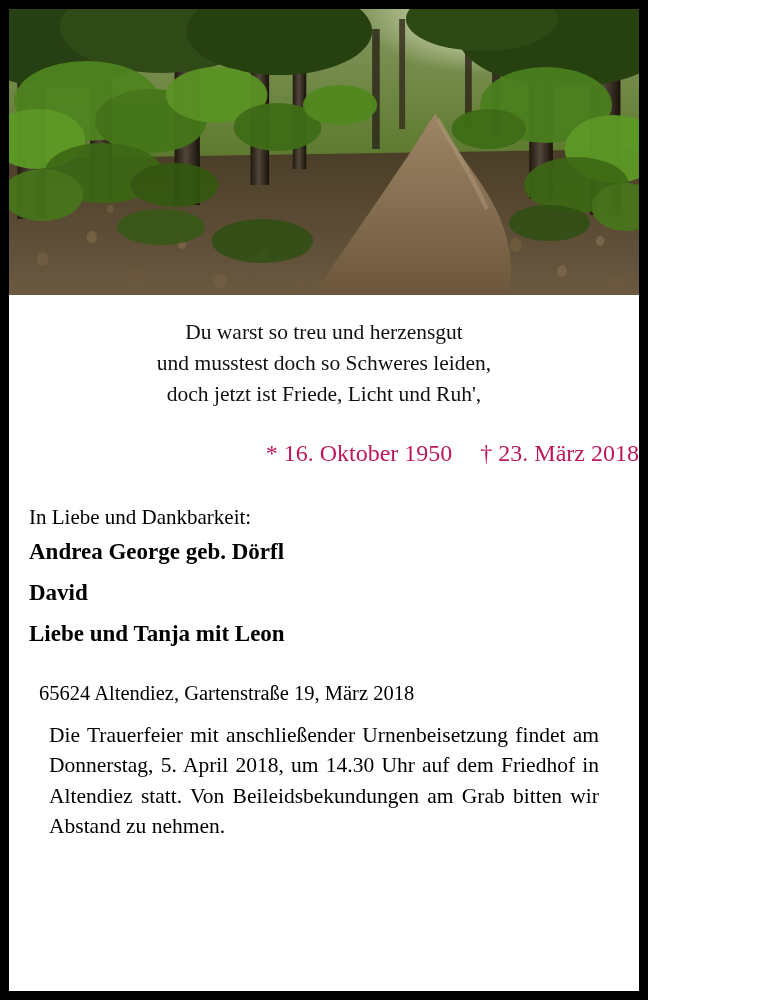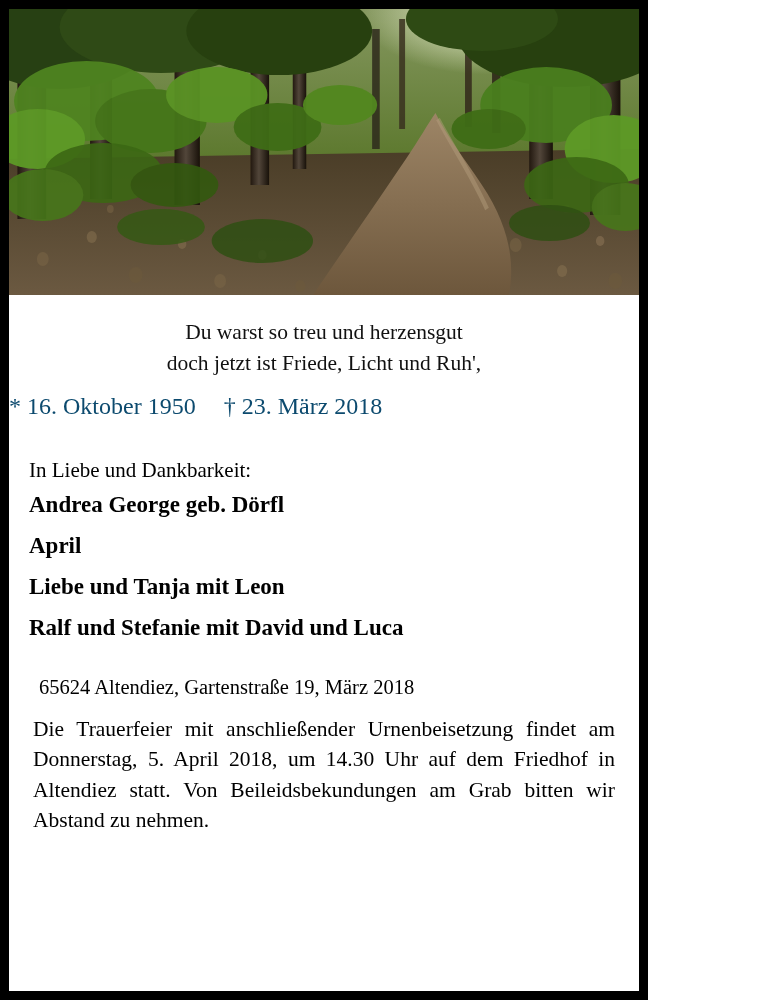"und musstest doch so Schweres" div { html: none -> <div>und musstest doch so Schweres leiden,</div> }
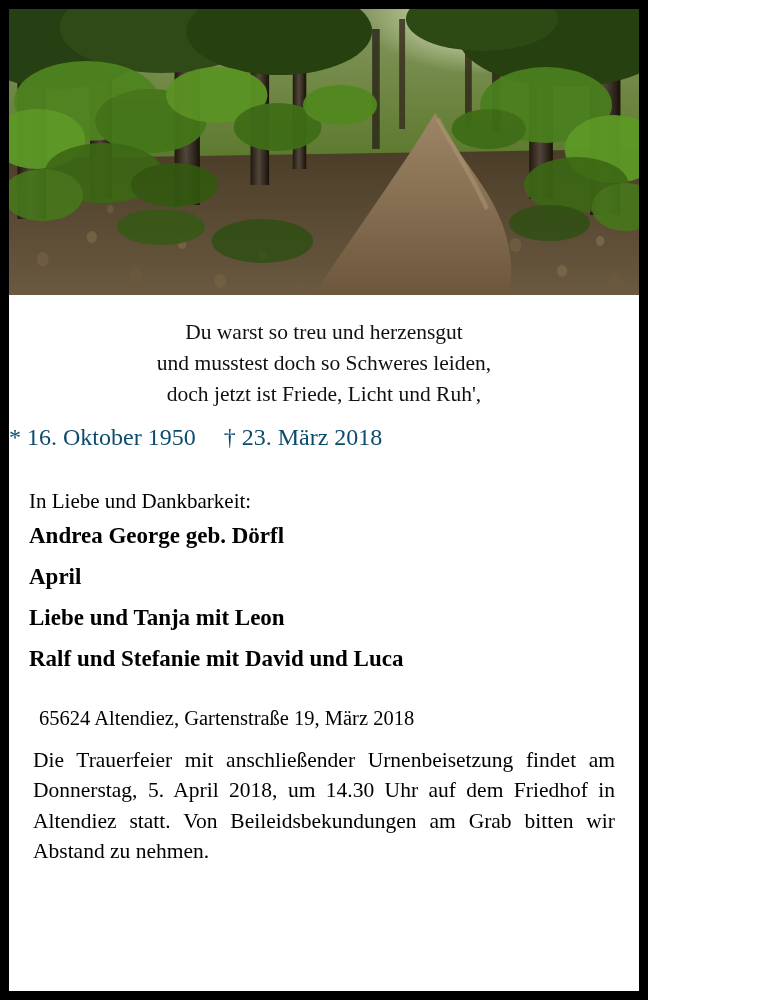"* 16. Oktober 1950 †" .dates { color: #0c4a6e -> #be185d; margin-top: 14px -> 30px; text-align: left -> right }
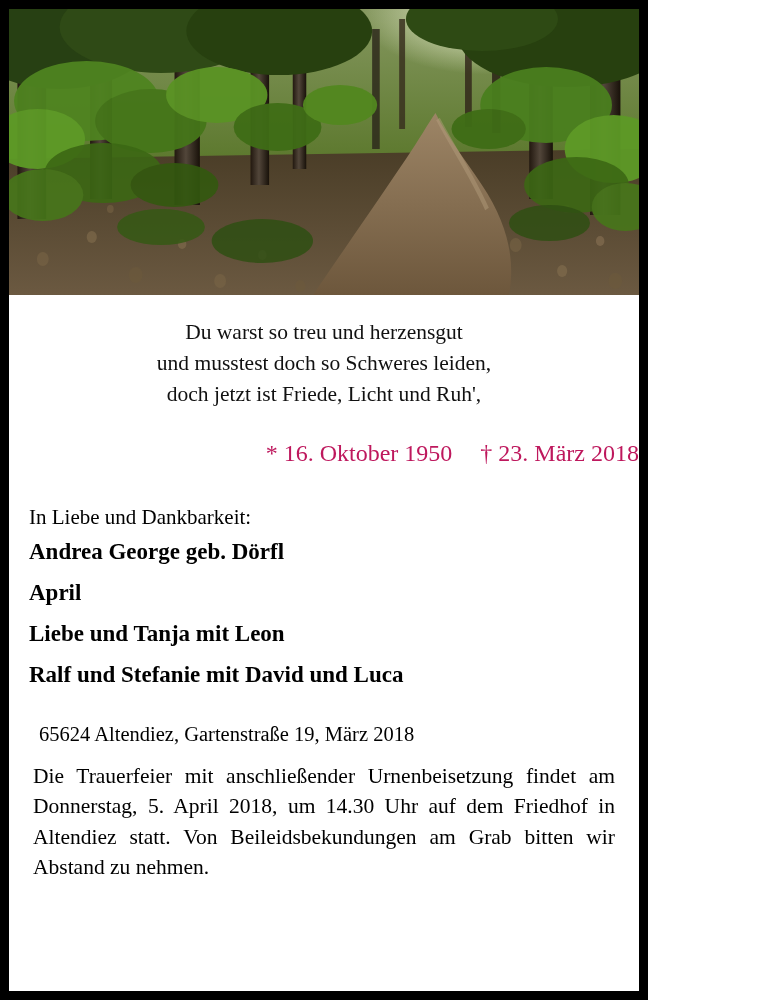"April" span { text: April -> David }
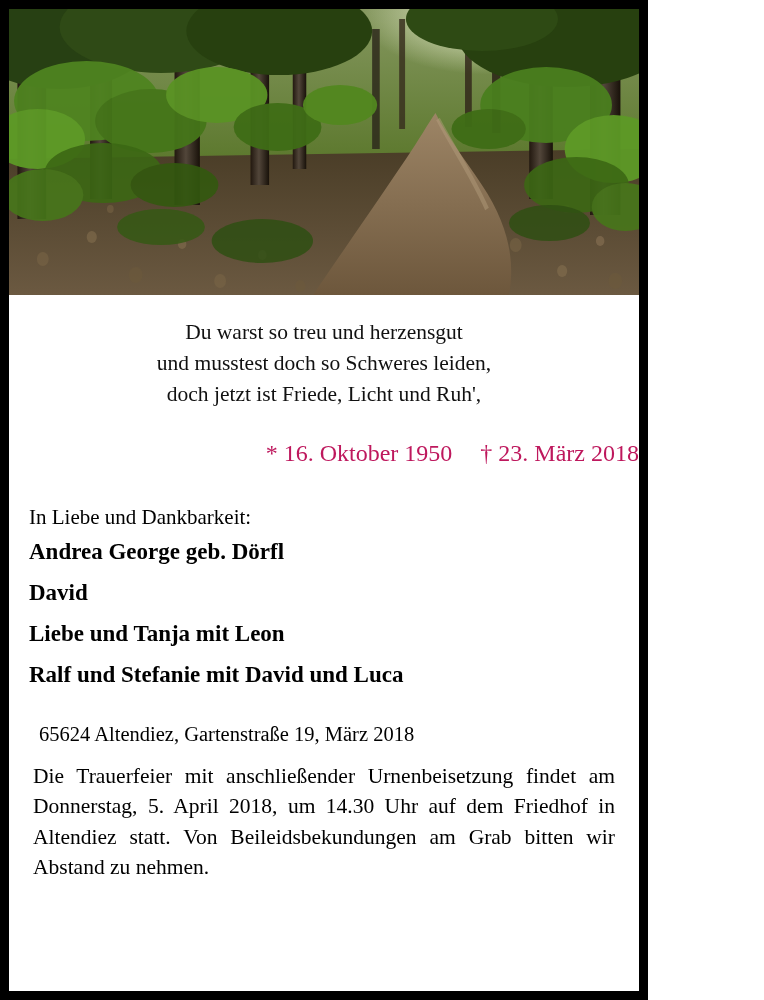"Ralf und Stefanie mit David" div.member { html: <div> <span>Ralf und Stefanie mit David und Luca</span><span></span> </div> -> none }
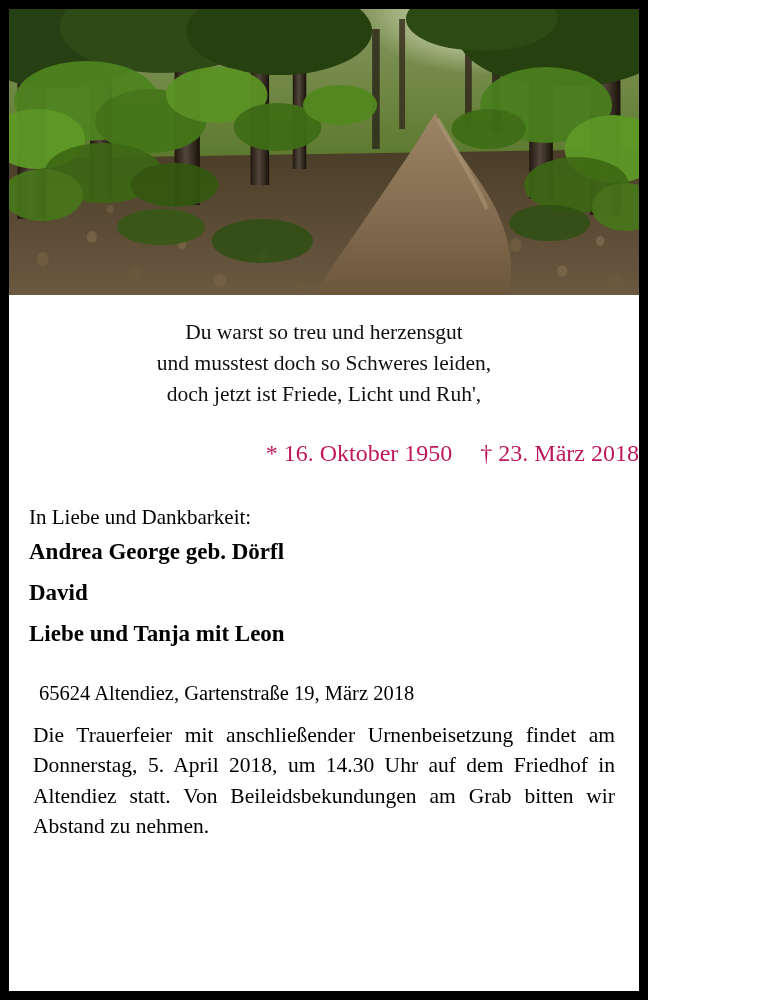"Die Trauerfeier mit anschließender" .details { padding: 0 24px -> 0 40px }
